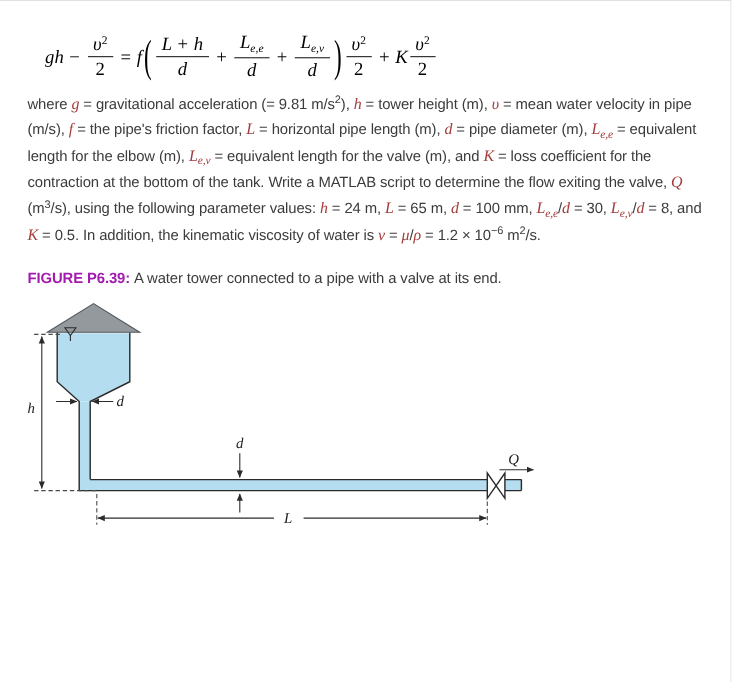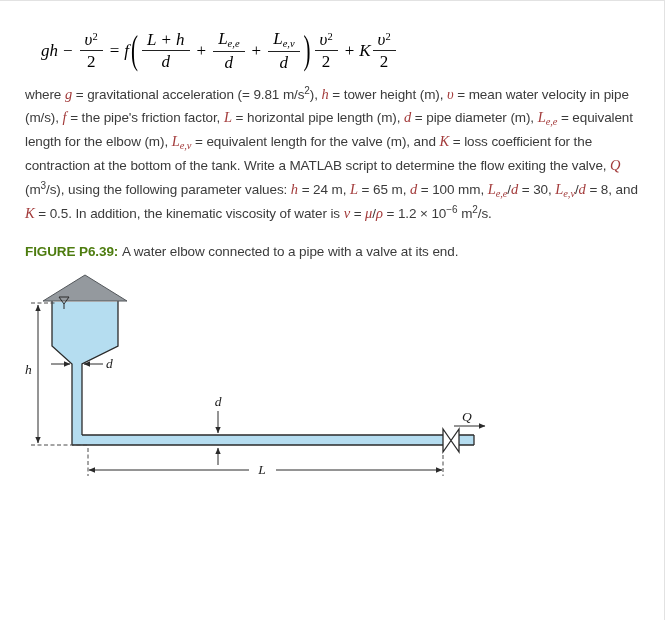"FIGURE P6.39:" .seg-b { color: #4d7c0f -> #a21caf }
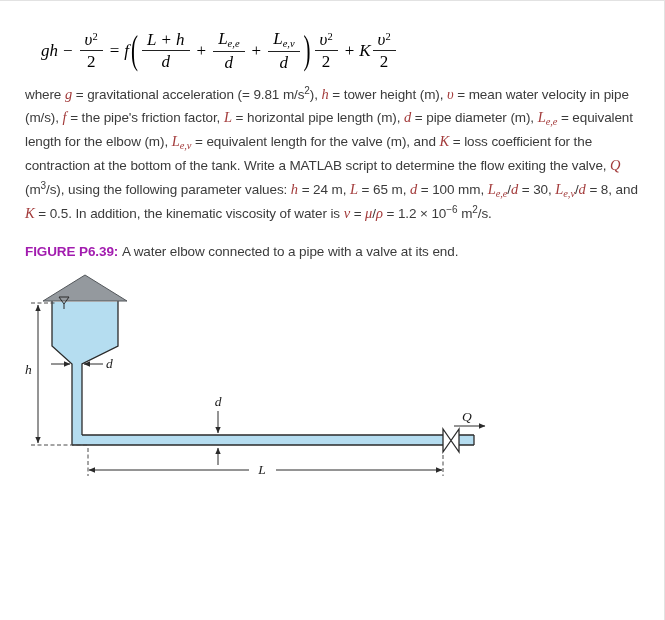"A water elbow connected to" span.seg-p { text: elbow -> tower }
